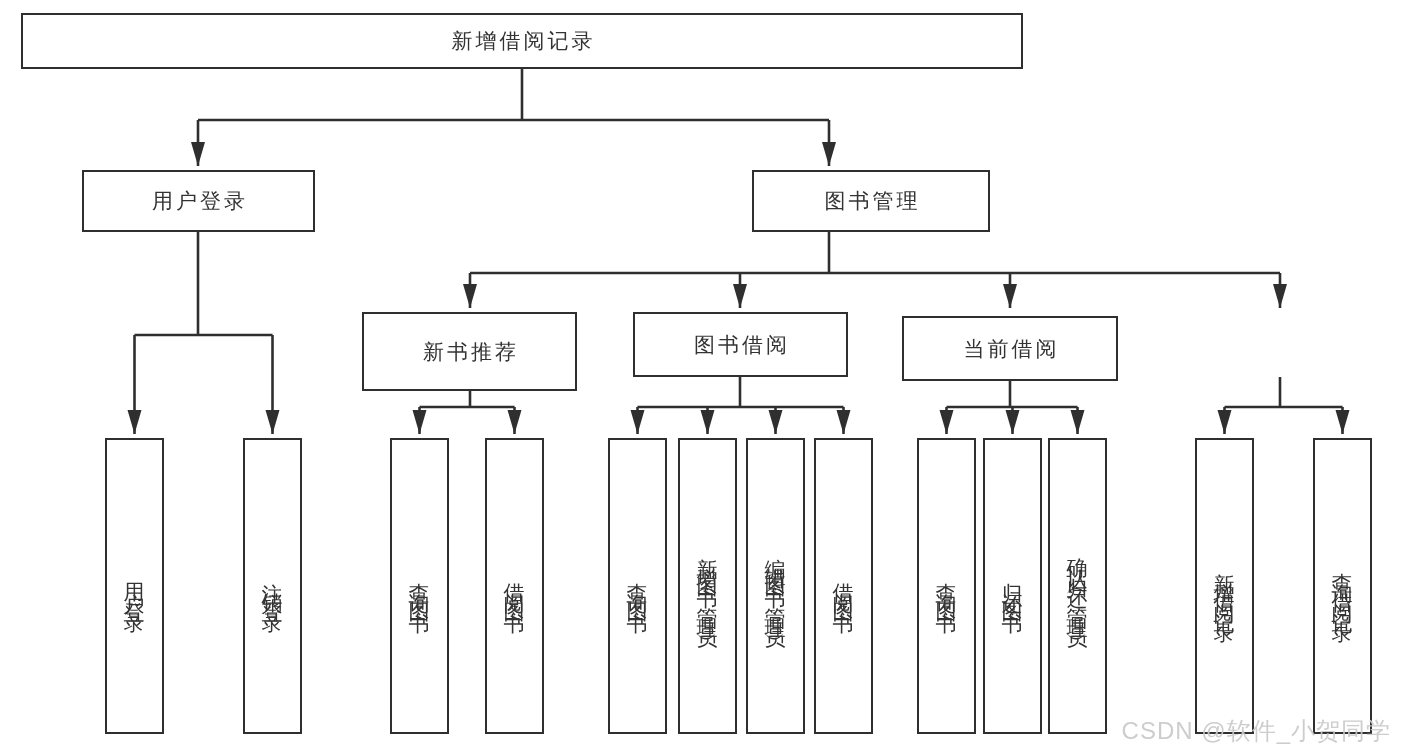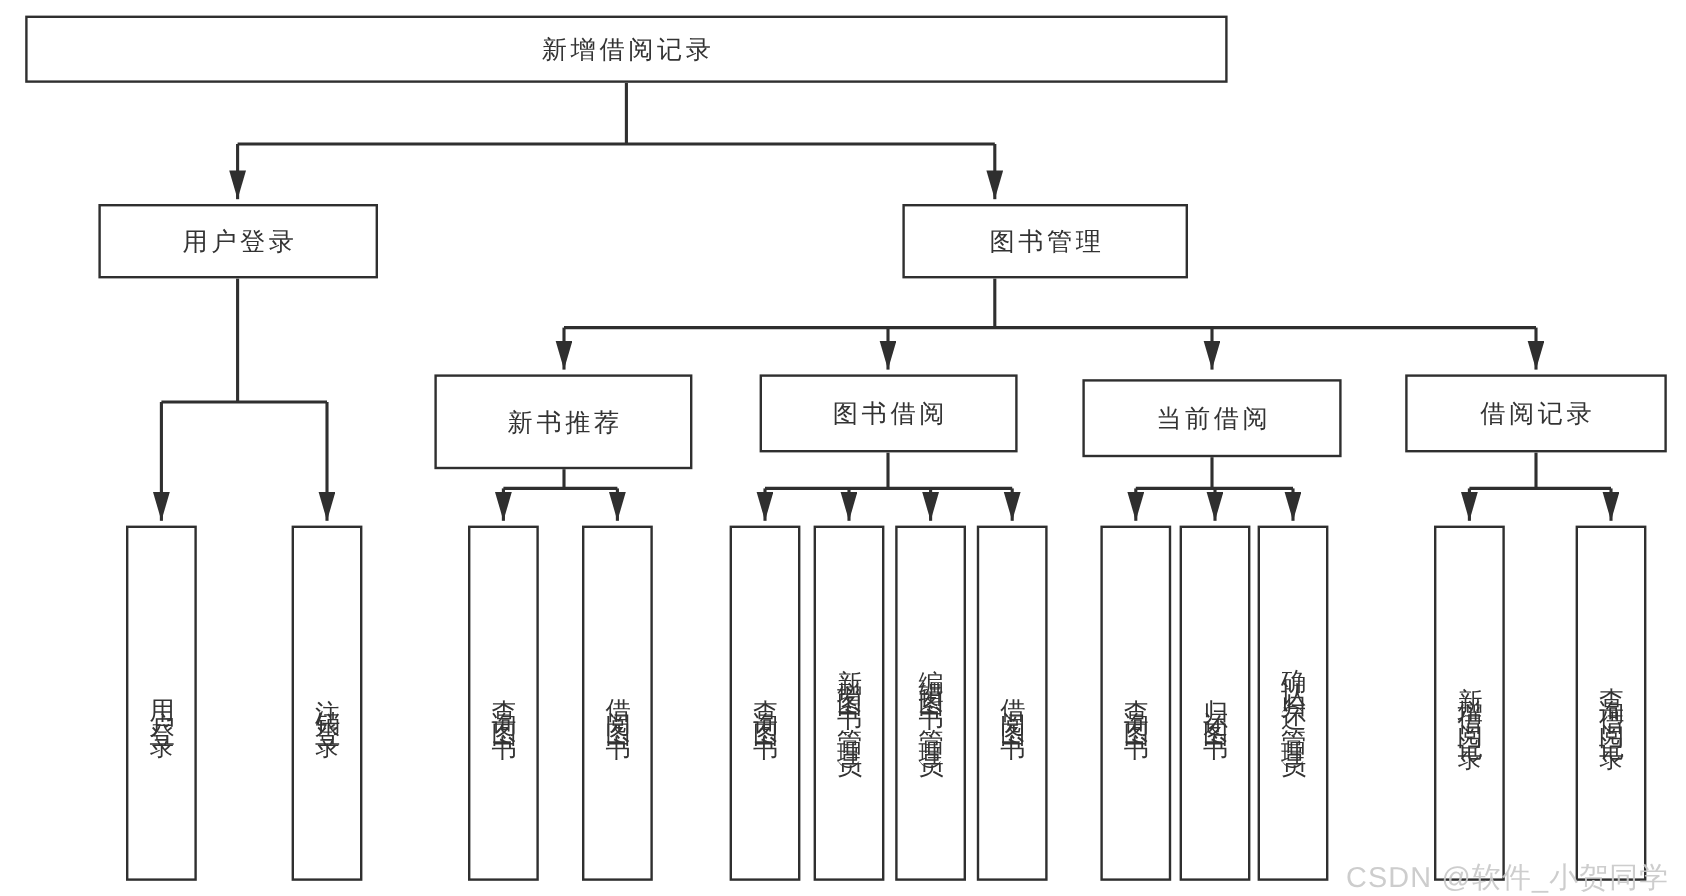"借阅记录" div.hbox { html: <div>借阅记录</div> -> none }
